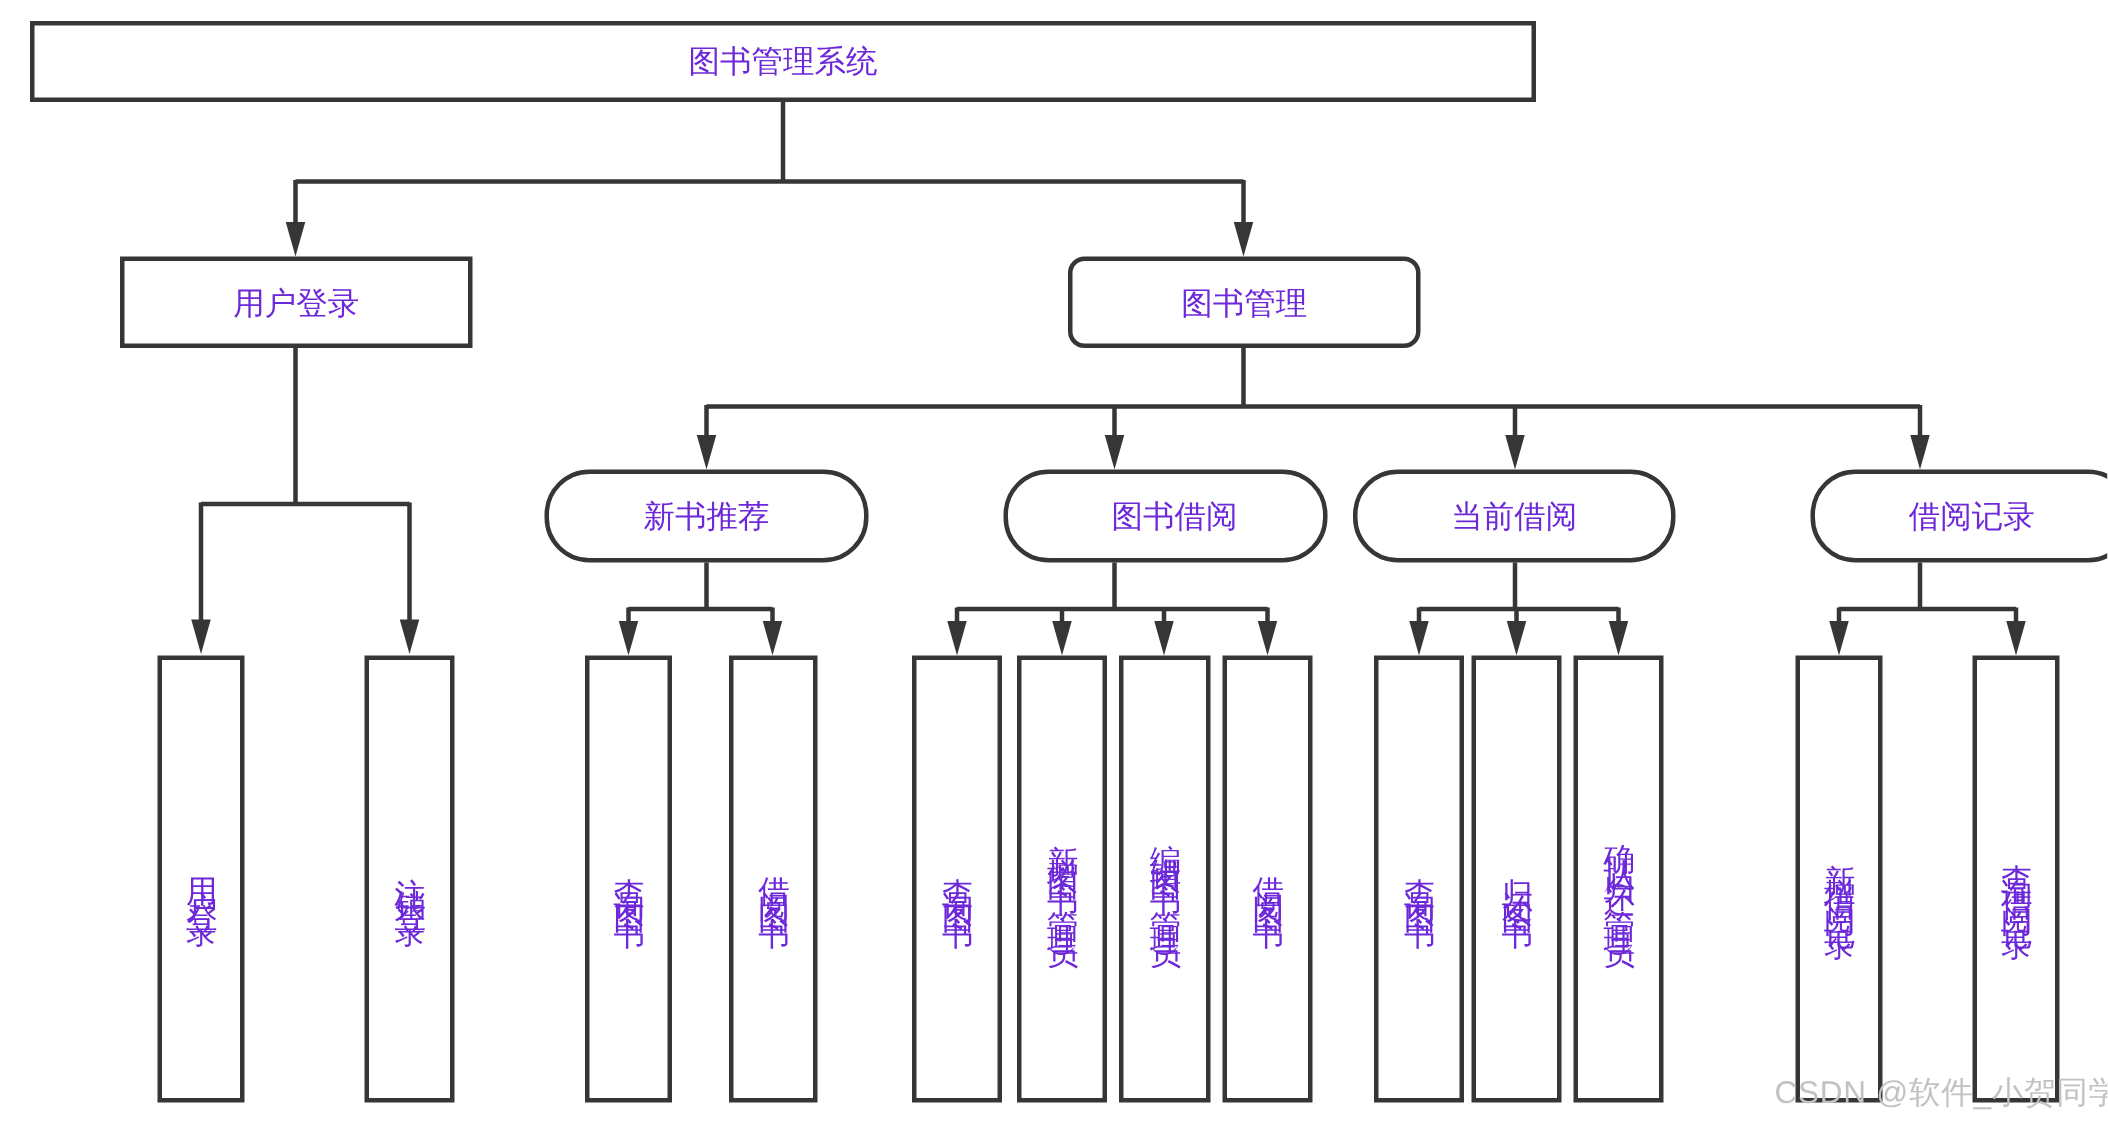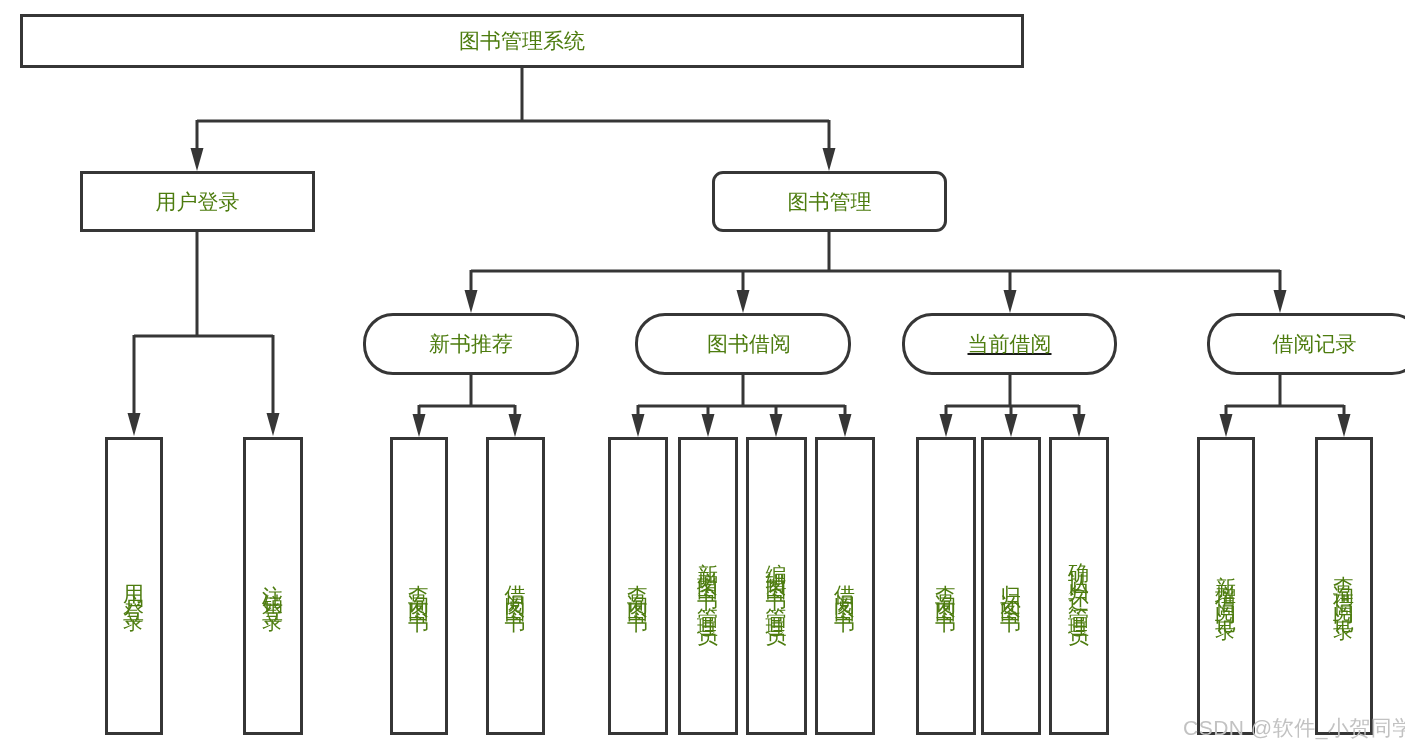"图书管理系统" .node .lbl { color: #4d7c0f -> #6d28d9 }
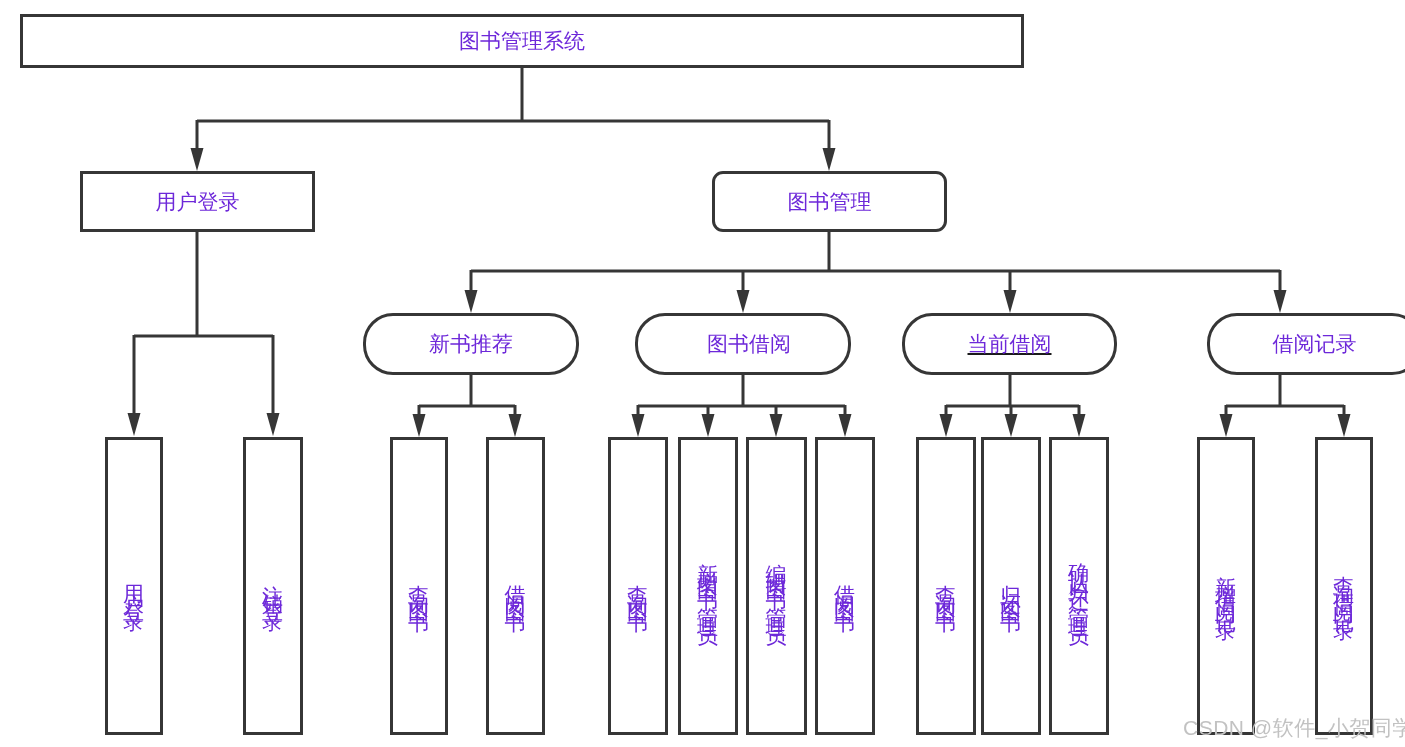"图书借阅" .n-l3b { left: 635px -> 669px }
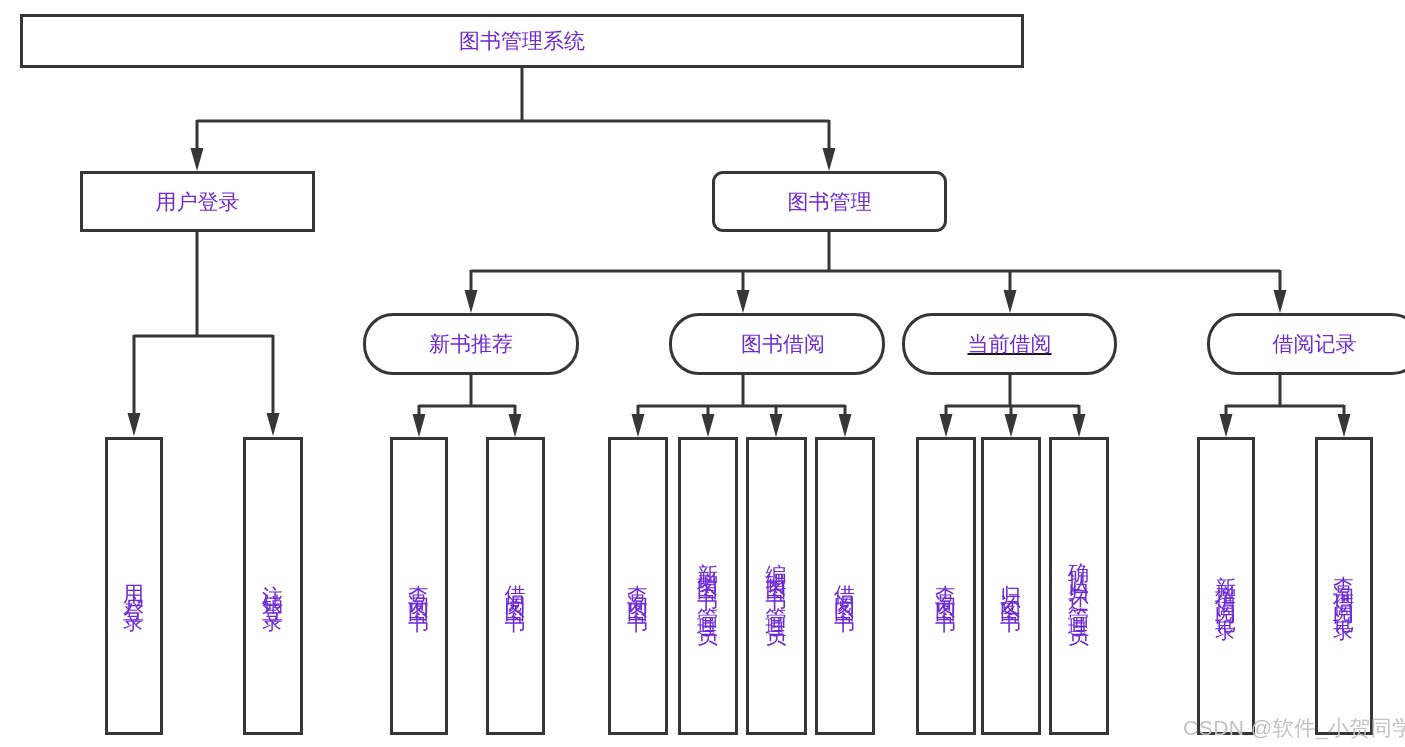"当前借阅" .n-l3c { text-decoration: underline -> none }
